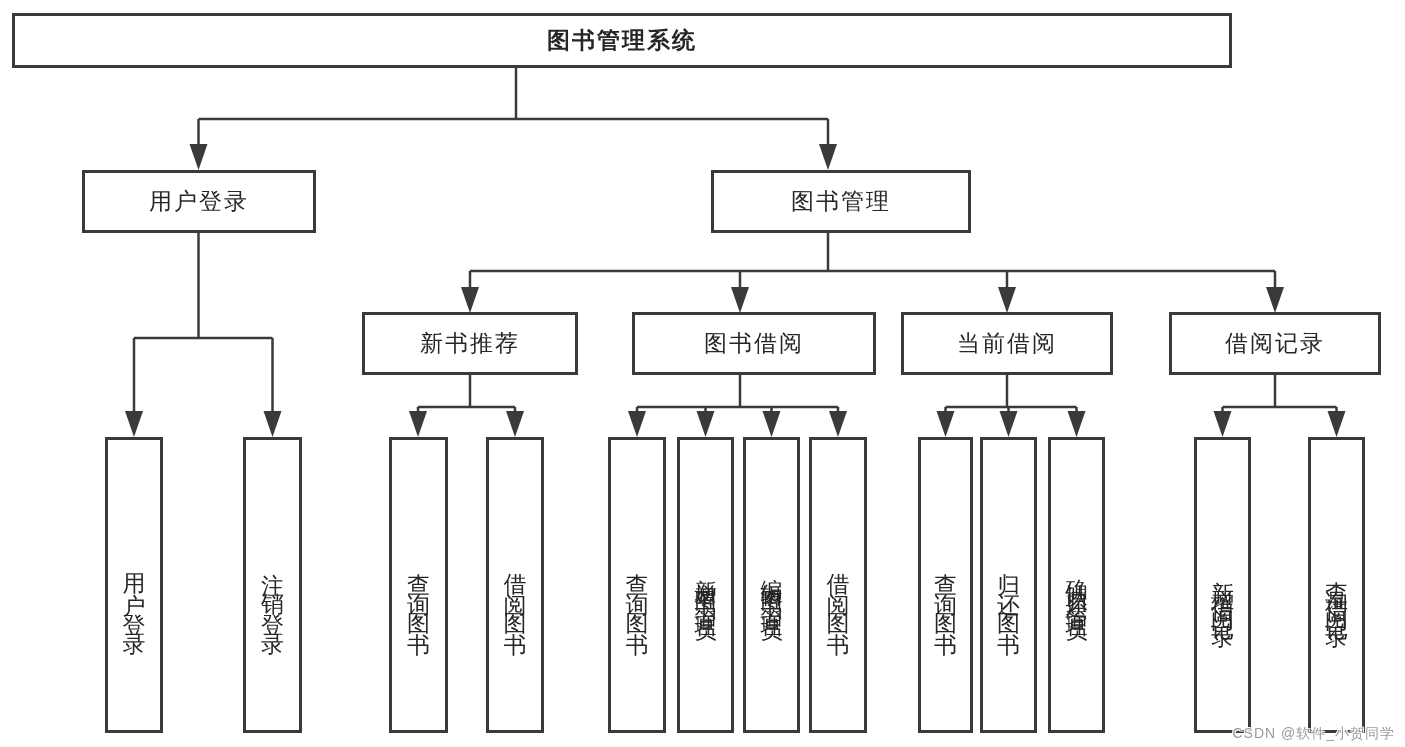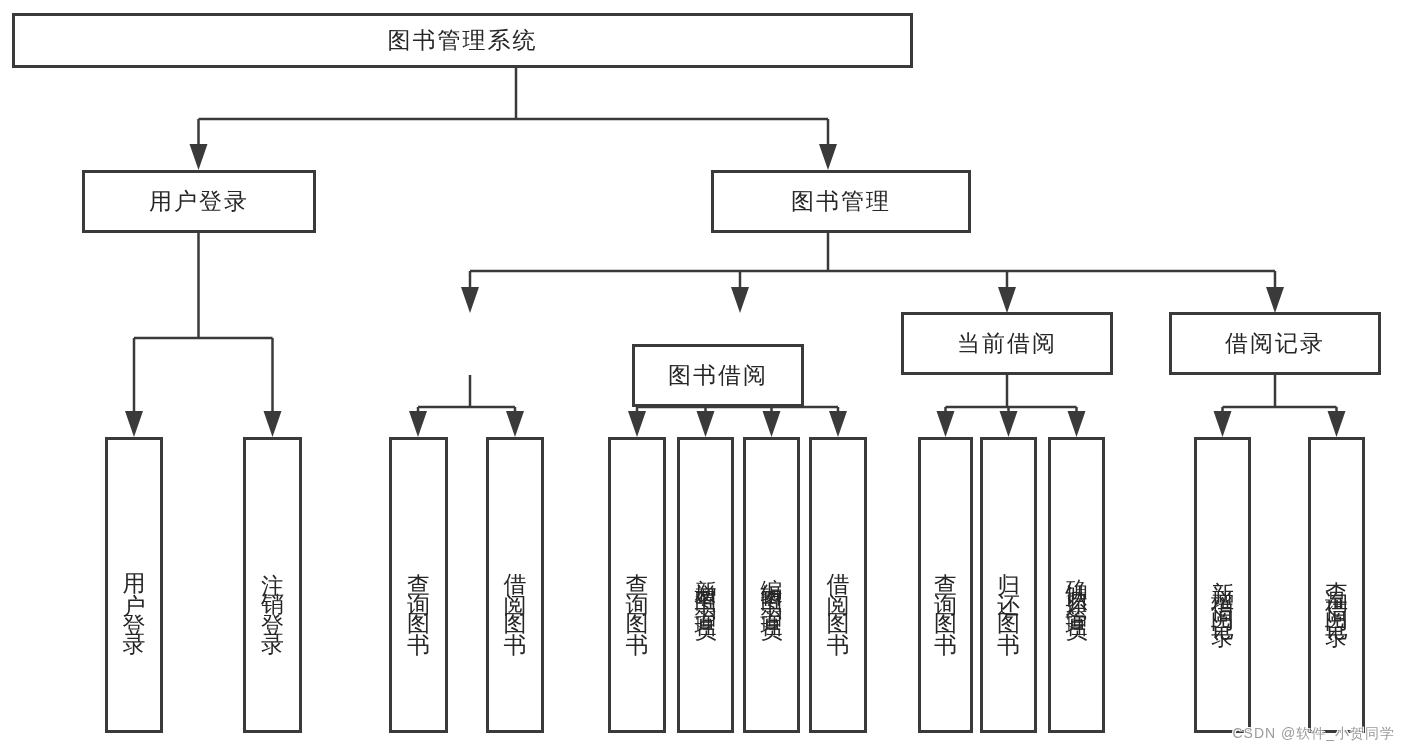"图书管理系统" div.box { font-weight: none -> bold; width: 901px -> 1220px }
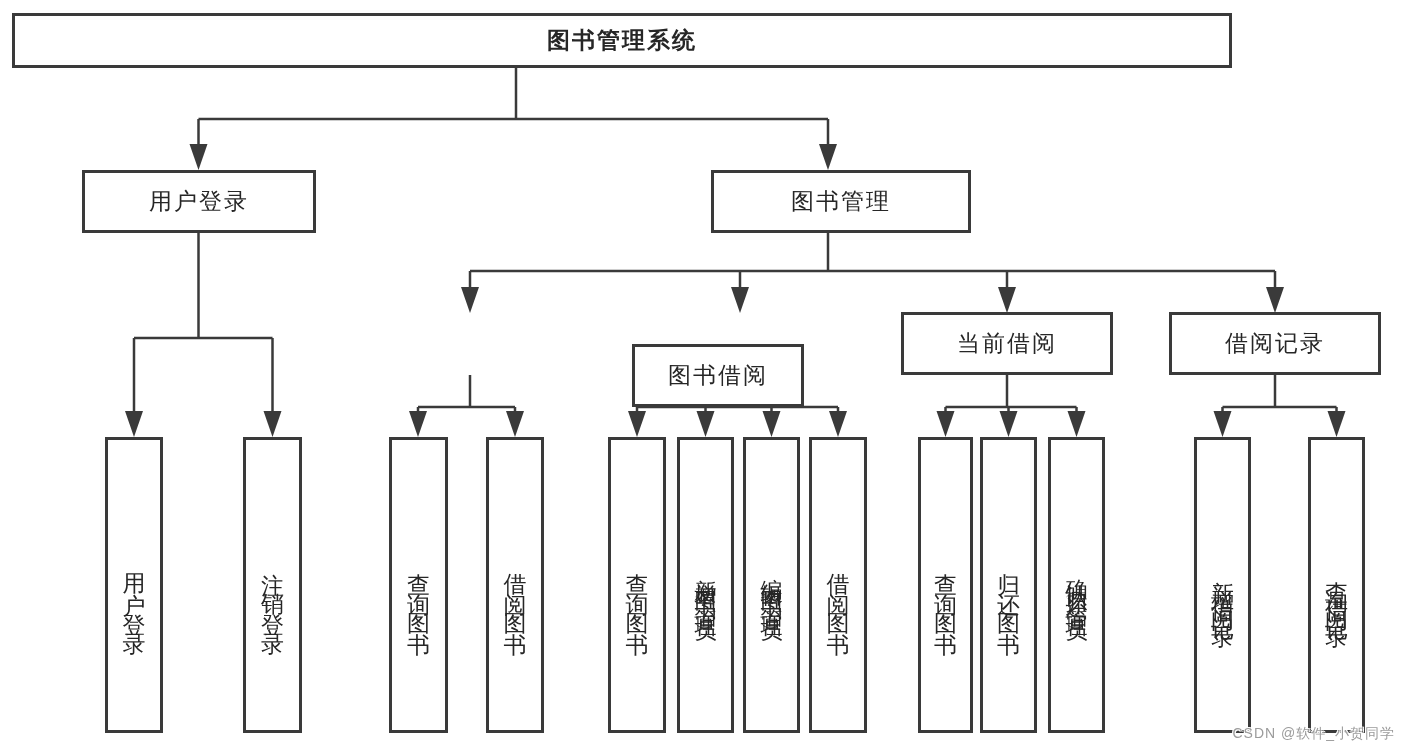"新书推荐" div.box { html: none -> <div> <span>新书推荐</span> </div> }
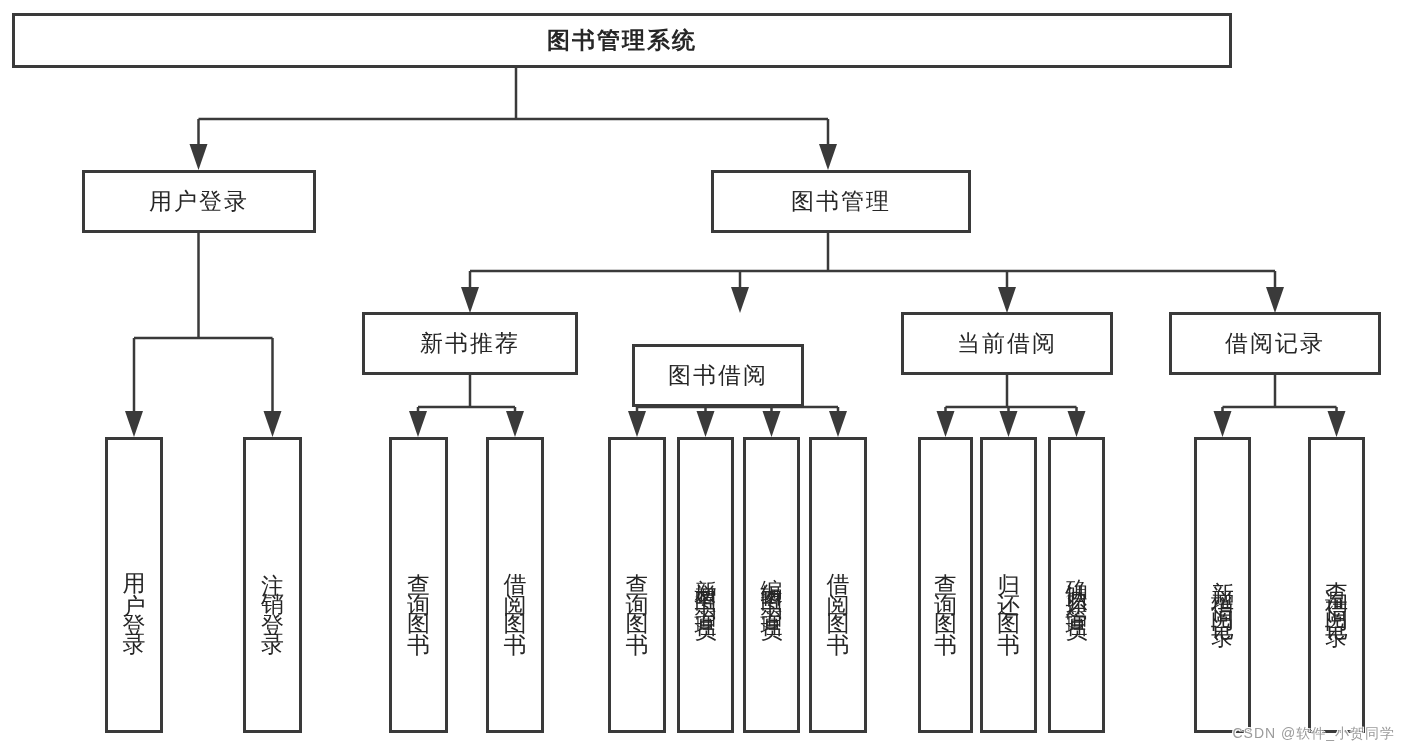"图书借阅" div.box { margin-top: 32px -> none; width: 172px -> 244px }
